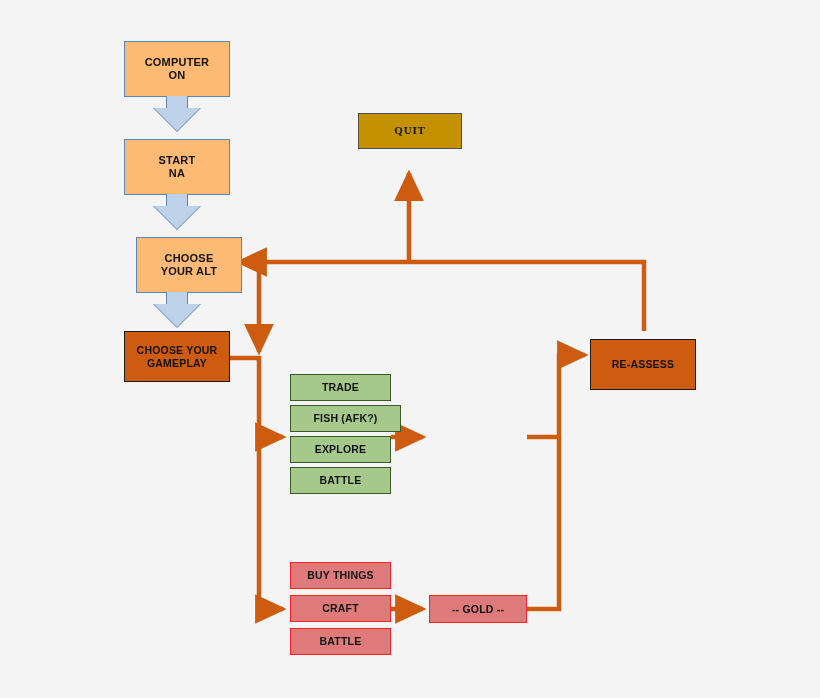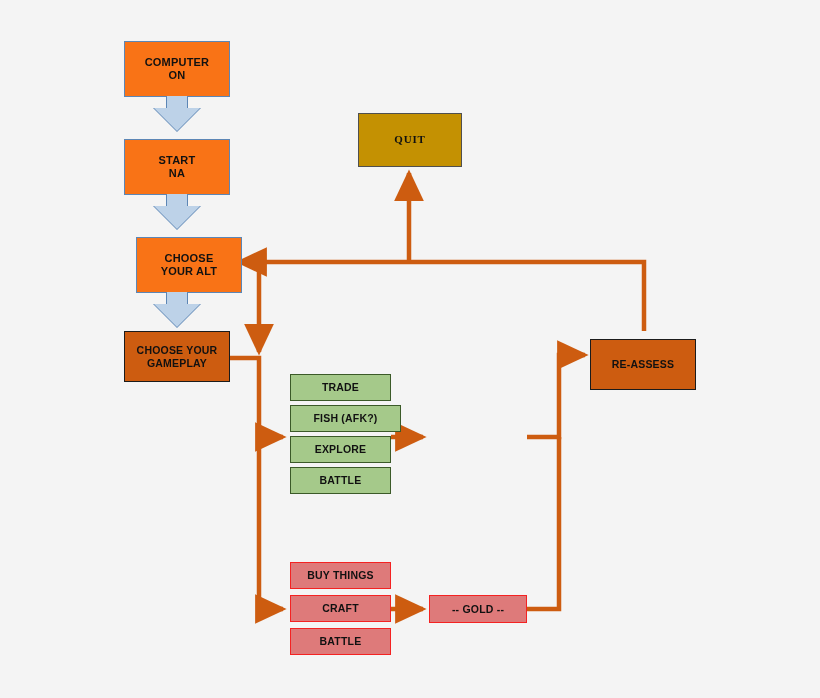"COMPUTER" .blue-box { background: #f97316 -> #fdba74 }
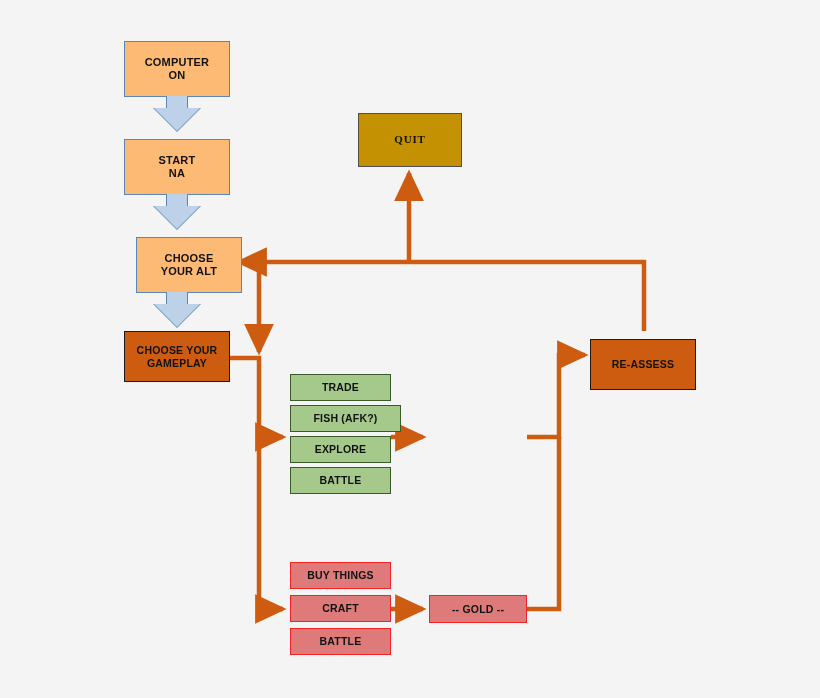"QUIT" div.node { height: 54px -> 36px }
